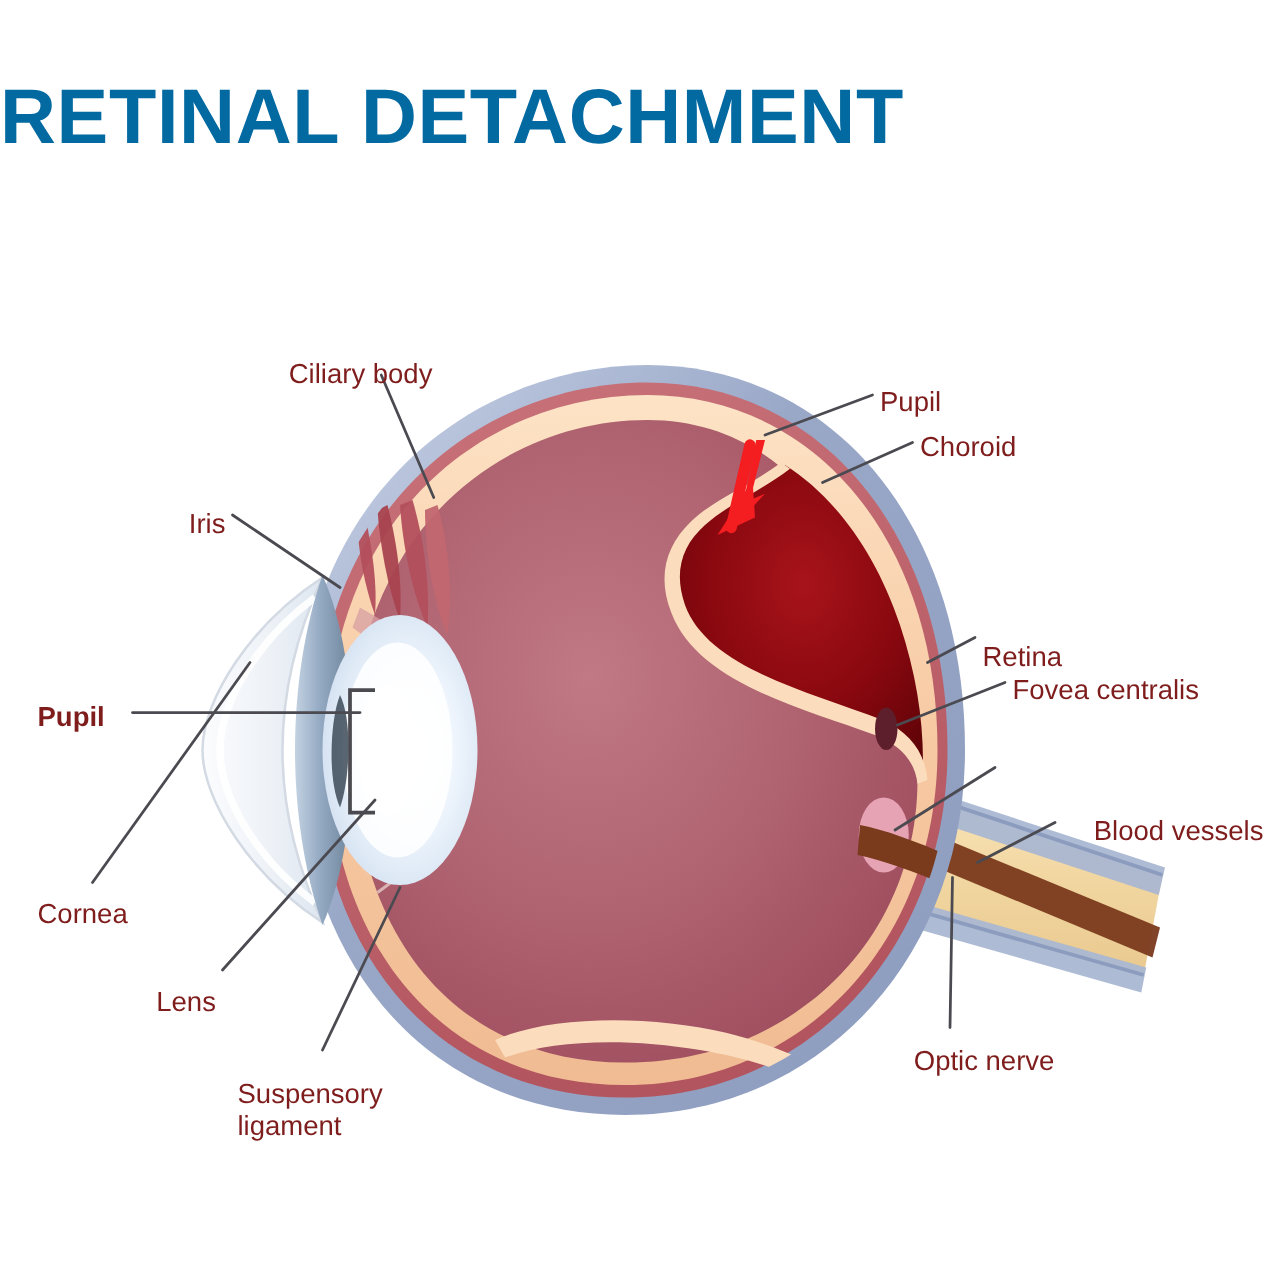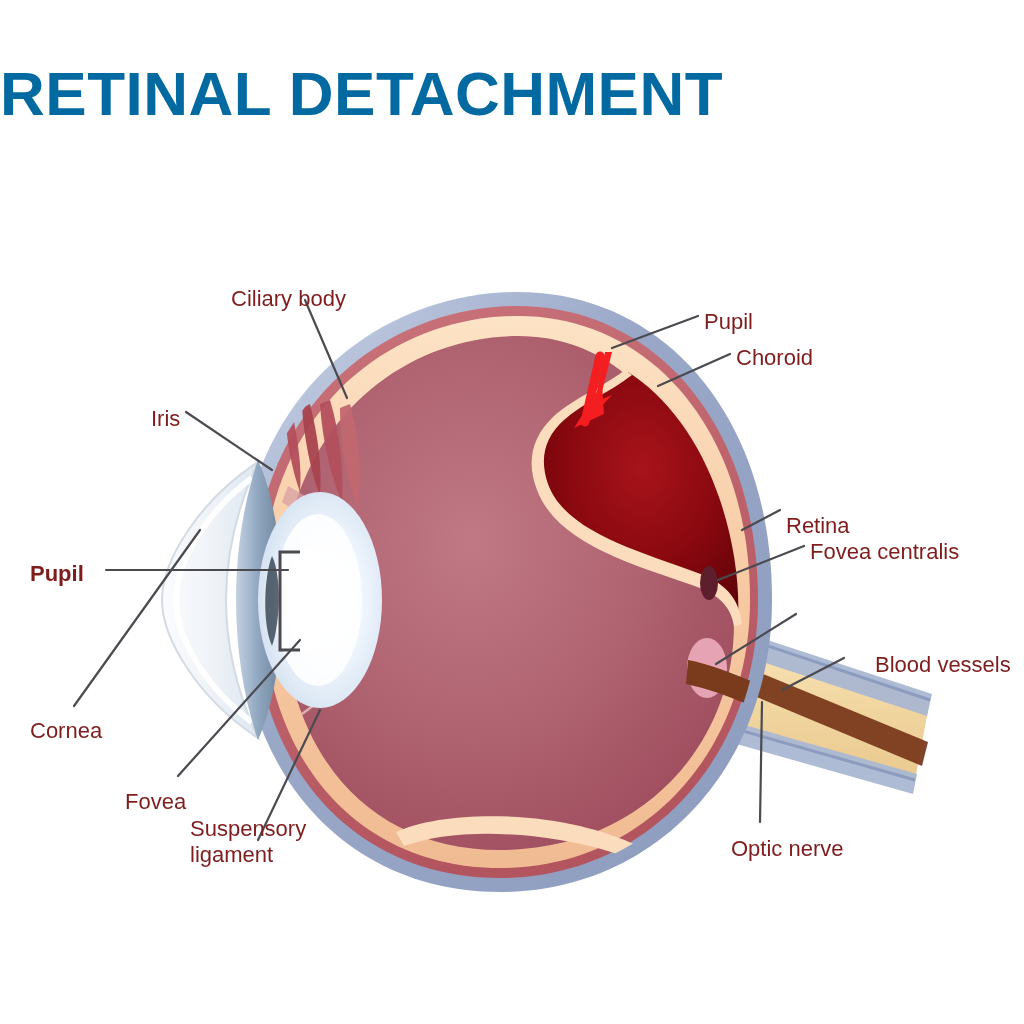"Fovea" div.lbl { text: Fovea -> Lens }
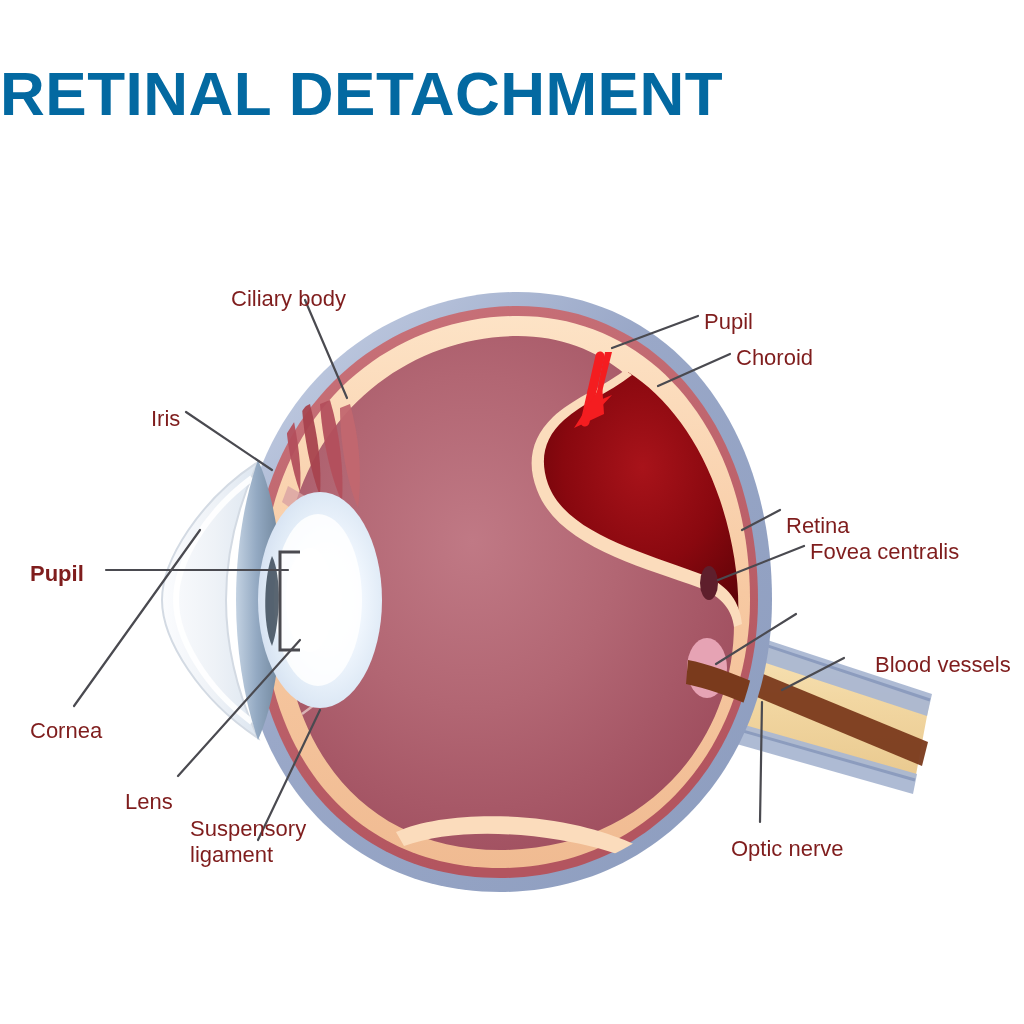"Suspensory" div.lbl { top: 816px -> 862px }
